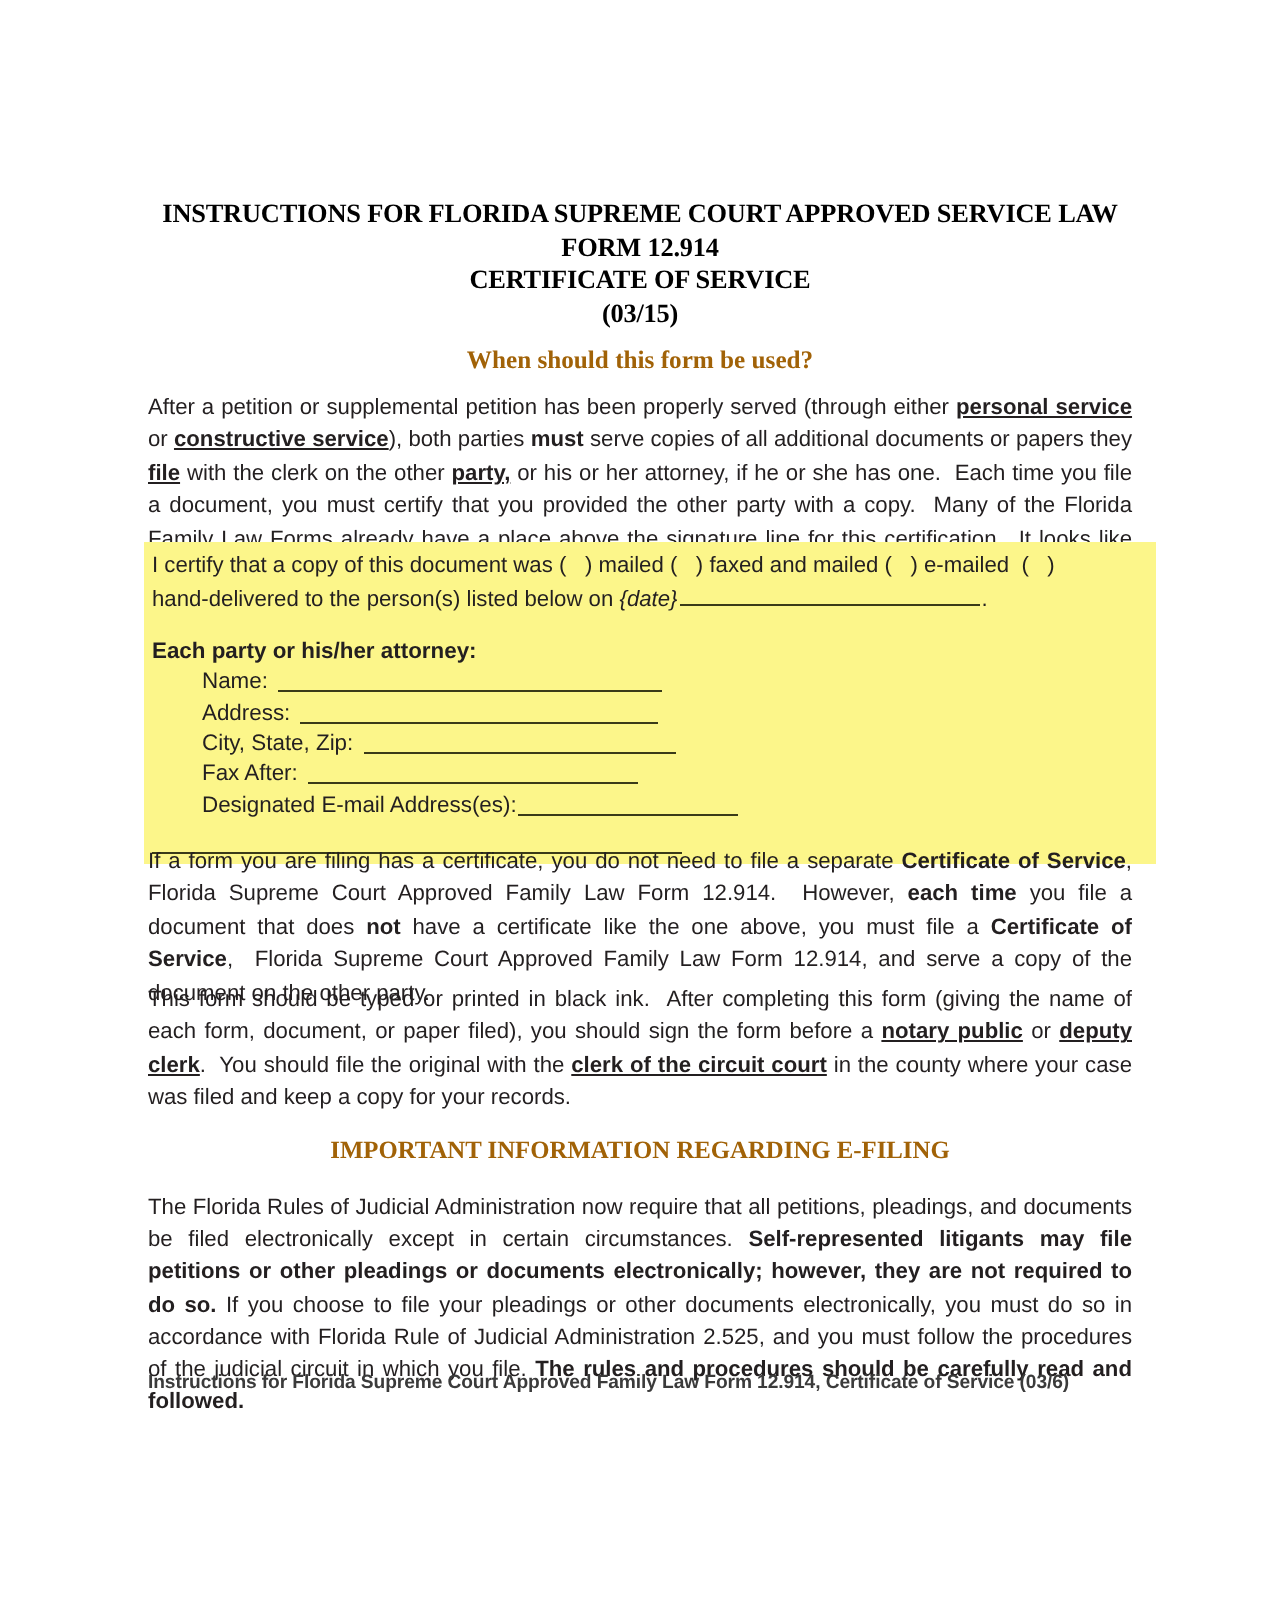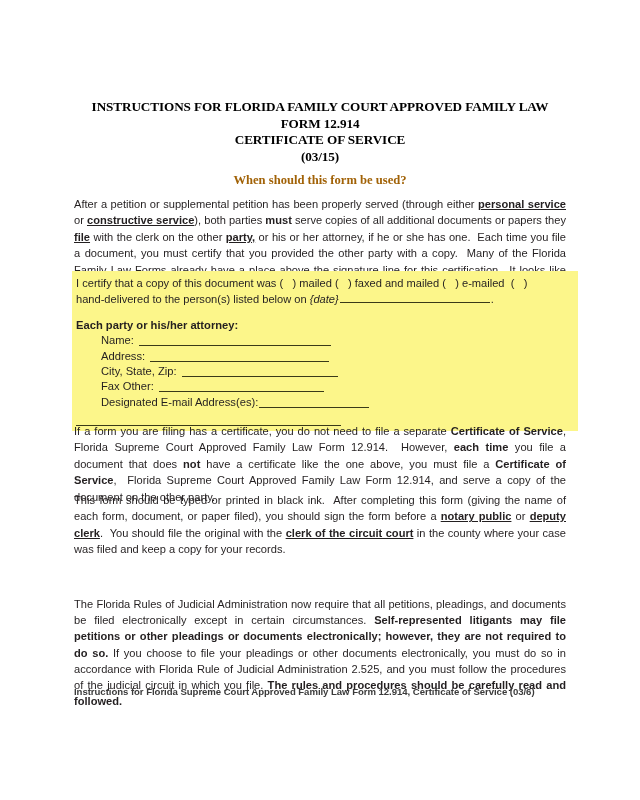"INSTRUCTIONS FOR FLORIDA FAMILY COURT" span.title-line { text: FAMILY COURT APPROVED FAMILY -> SUPREME COURT APPROVED SERVICE }
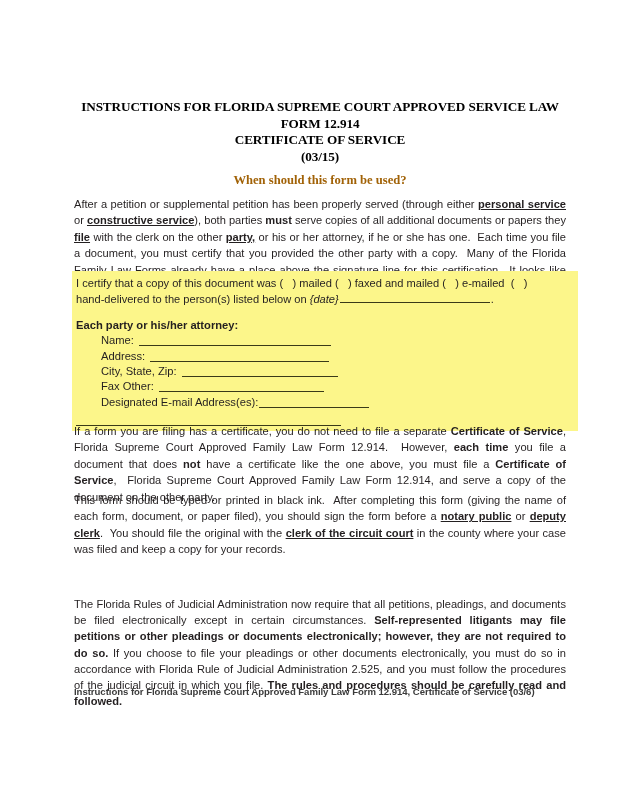"Fax Other:" span.field-label { text: Other -> After }
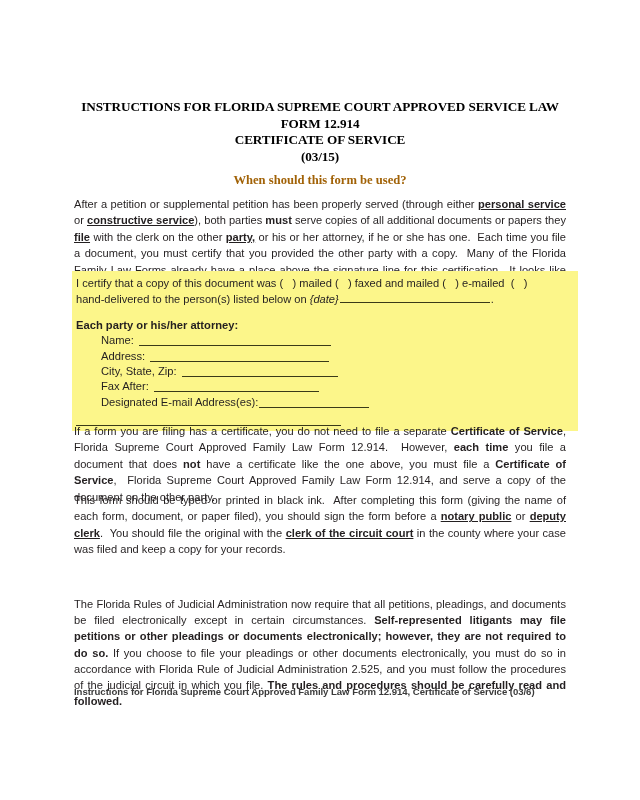"IMPORTANT INFORMATION REGARDING E-FILING" div.section-heading { html: none -> <div>IMPORTANT INFORMATION REGARDING E-FILING</div> }
